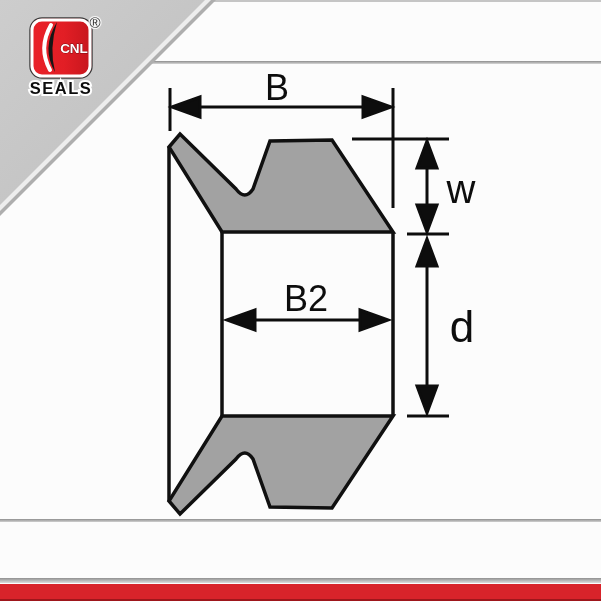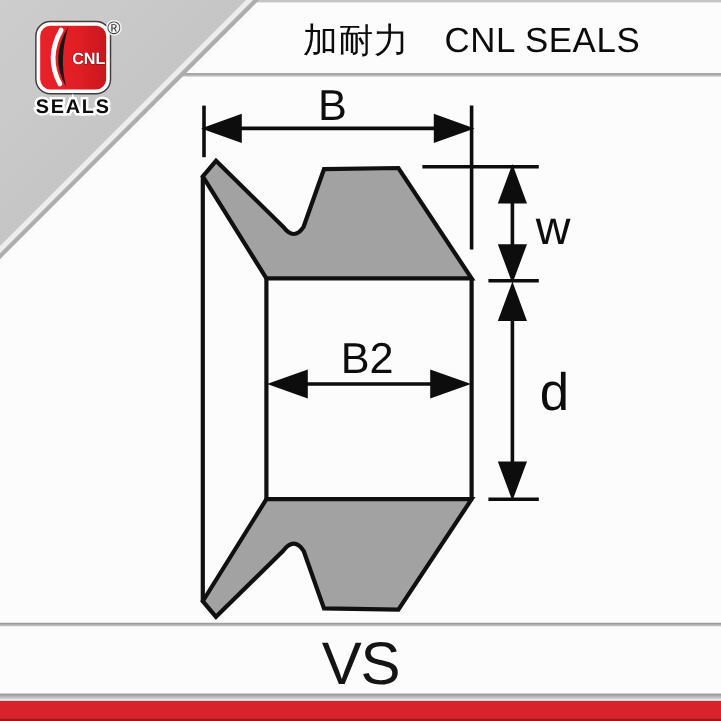"加耐力 CNL SEALS" div.page-title { html: <div>加耐力 CNL SEALS</div> -> none }
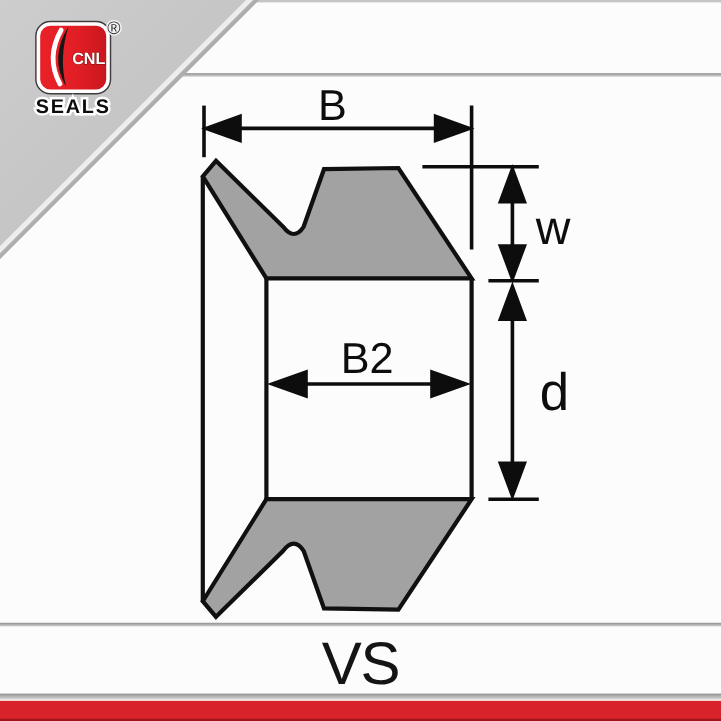"VS" div.model-label { html: <div>VS</div> -> none }
